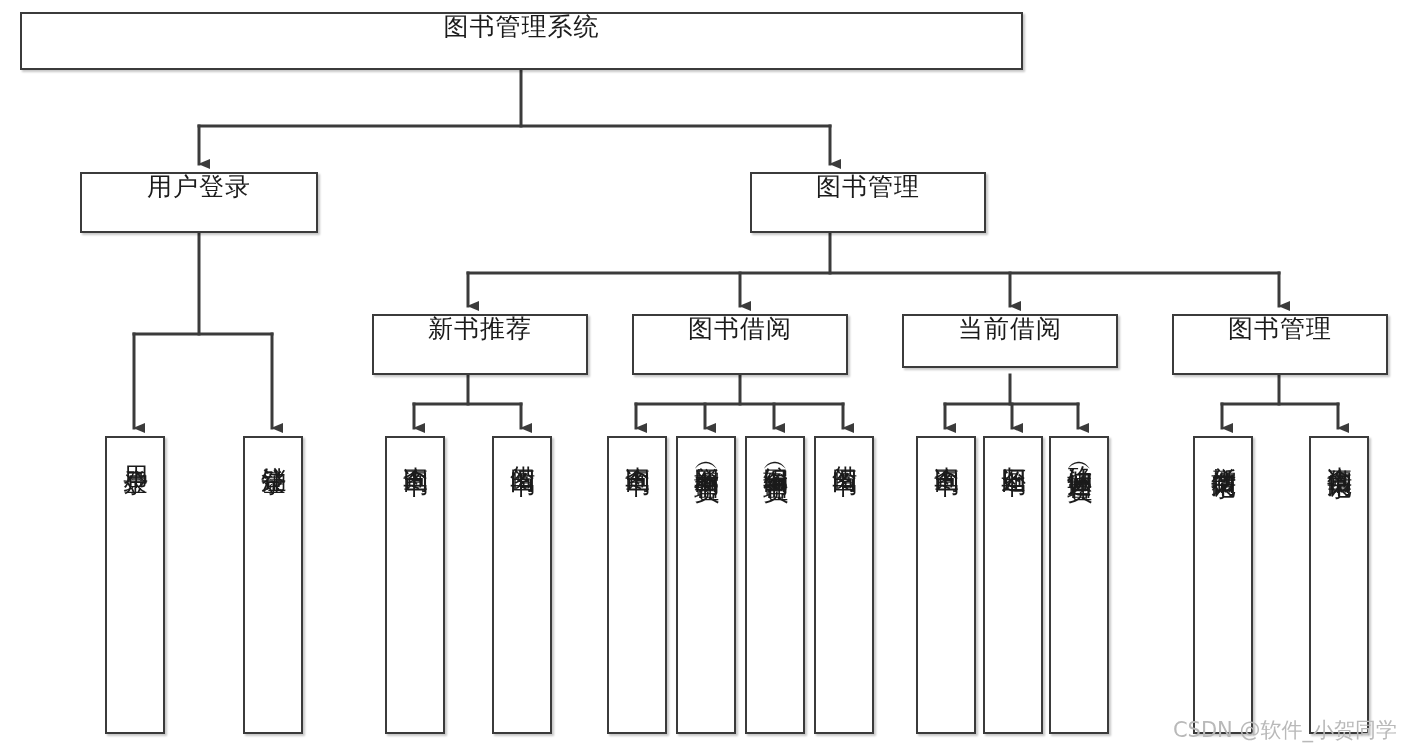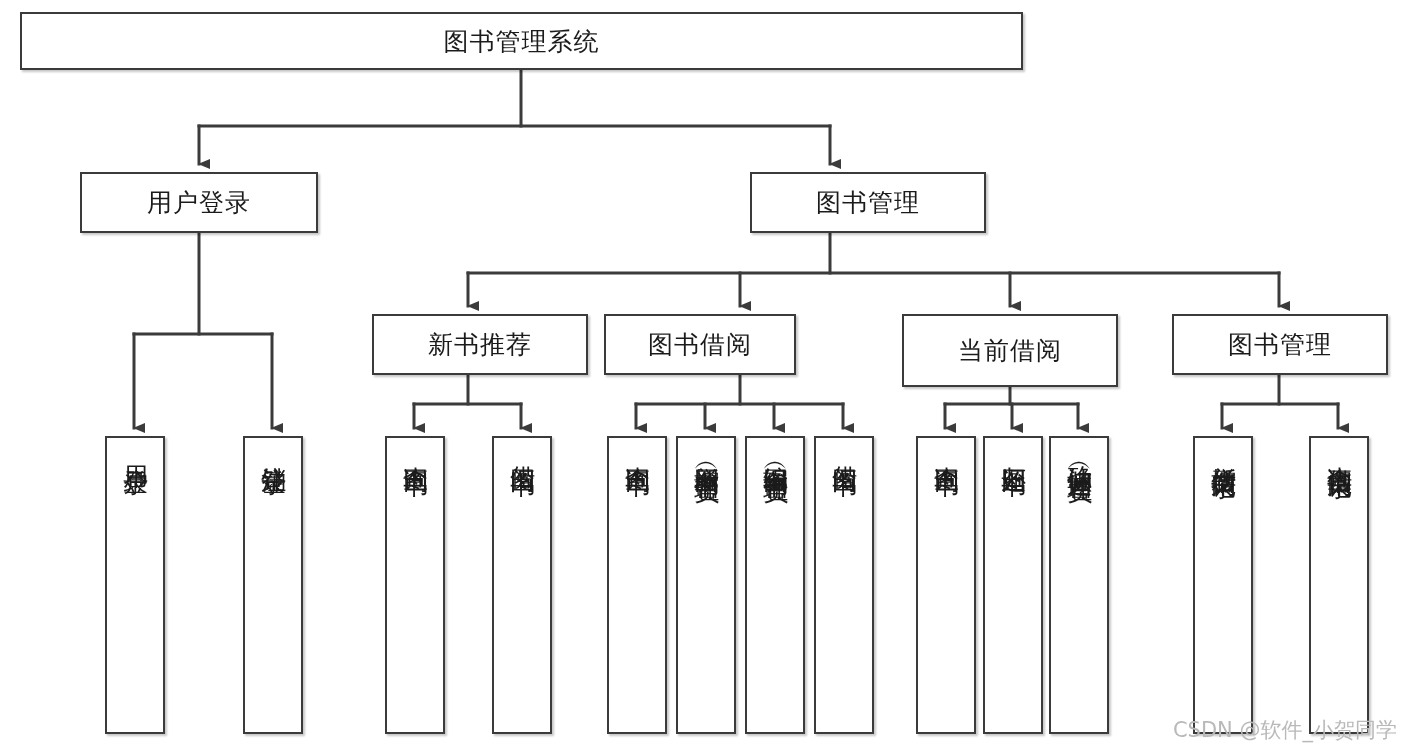"图书管理系统" .node { align-items: center -> flex-start }
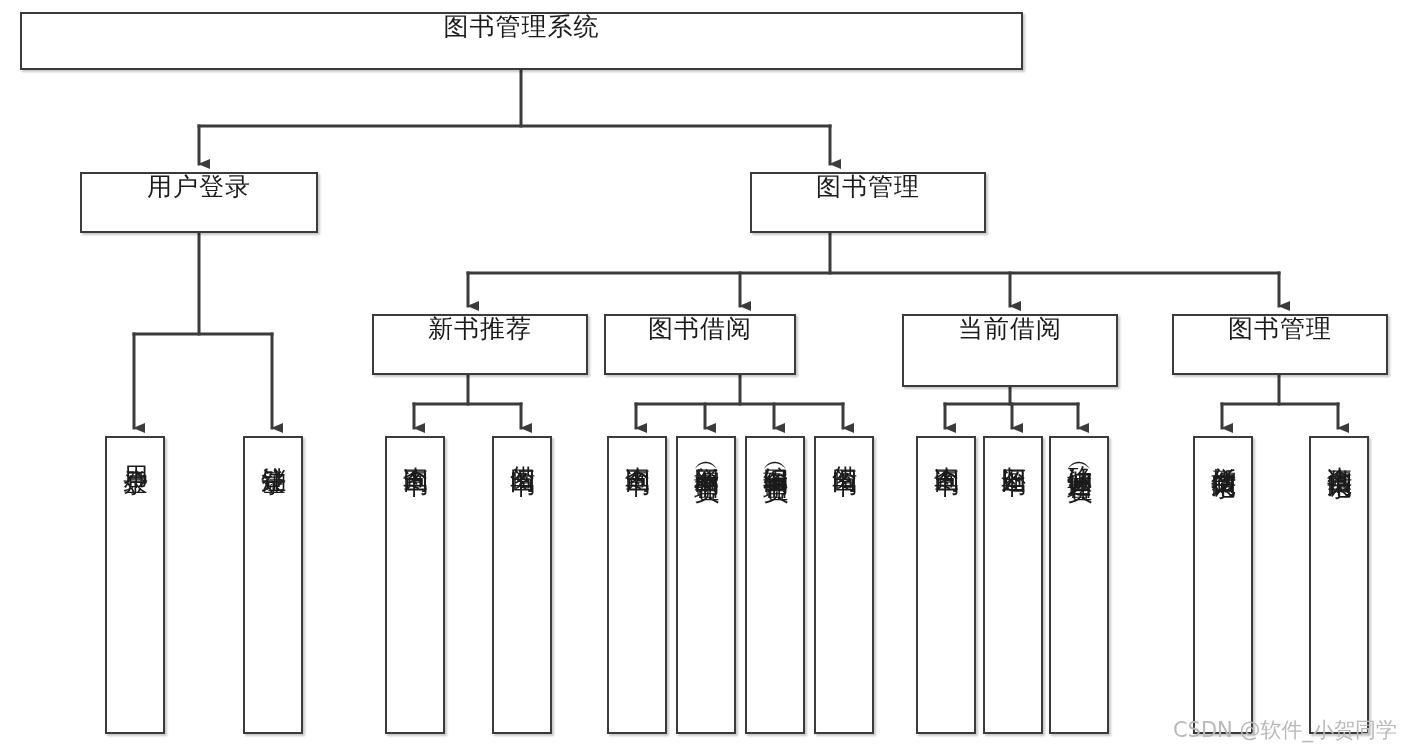"图书借阅" div.node { left: 604px -> 632px; width: 192px -> 216px }
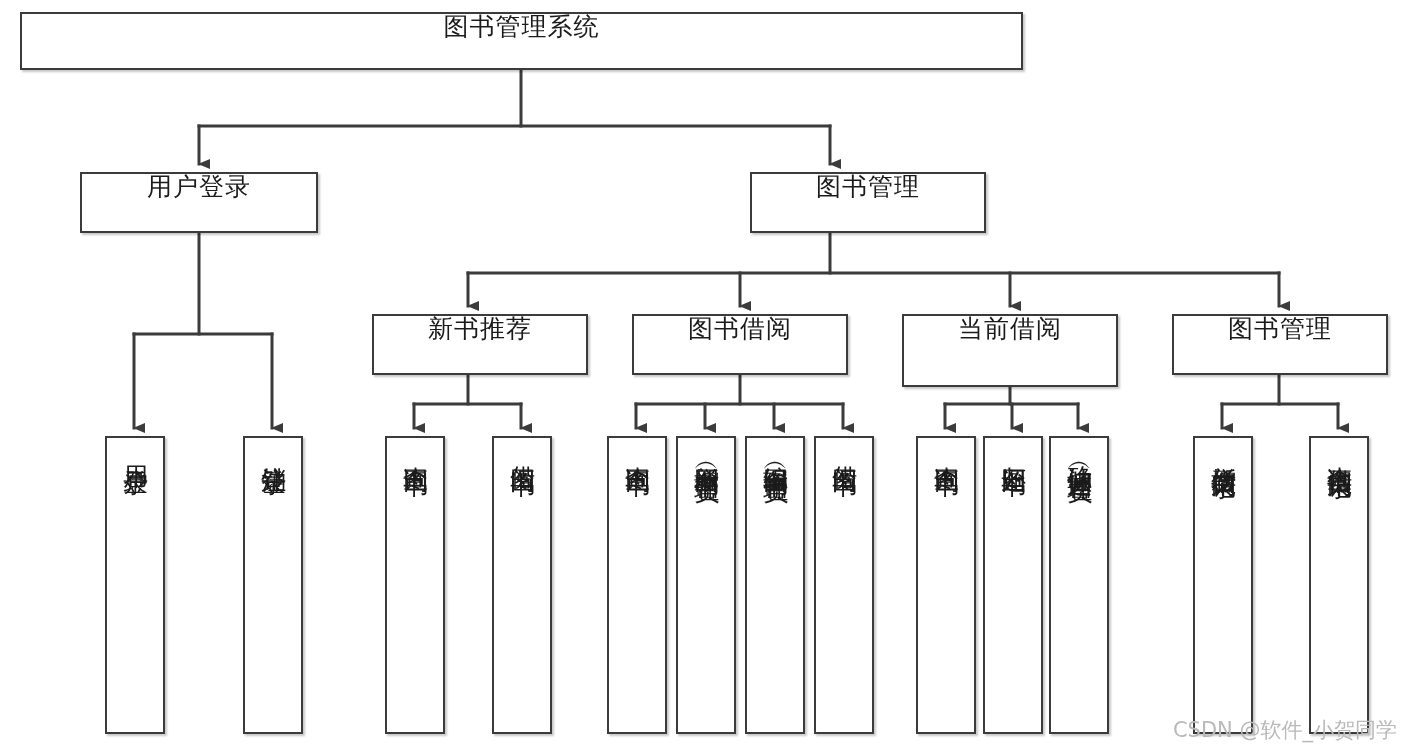"当前借阅" div.node { height: 73px -> 54px }
